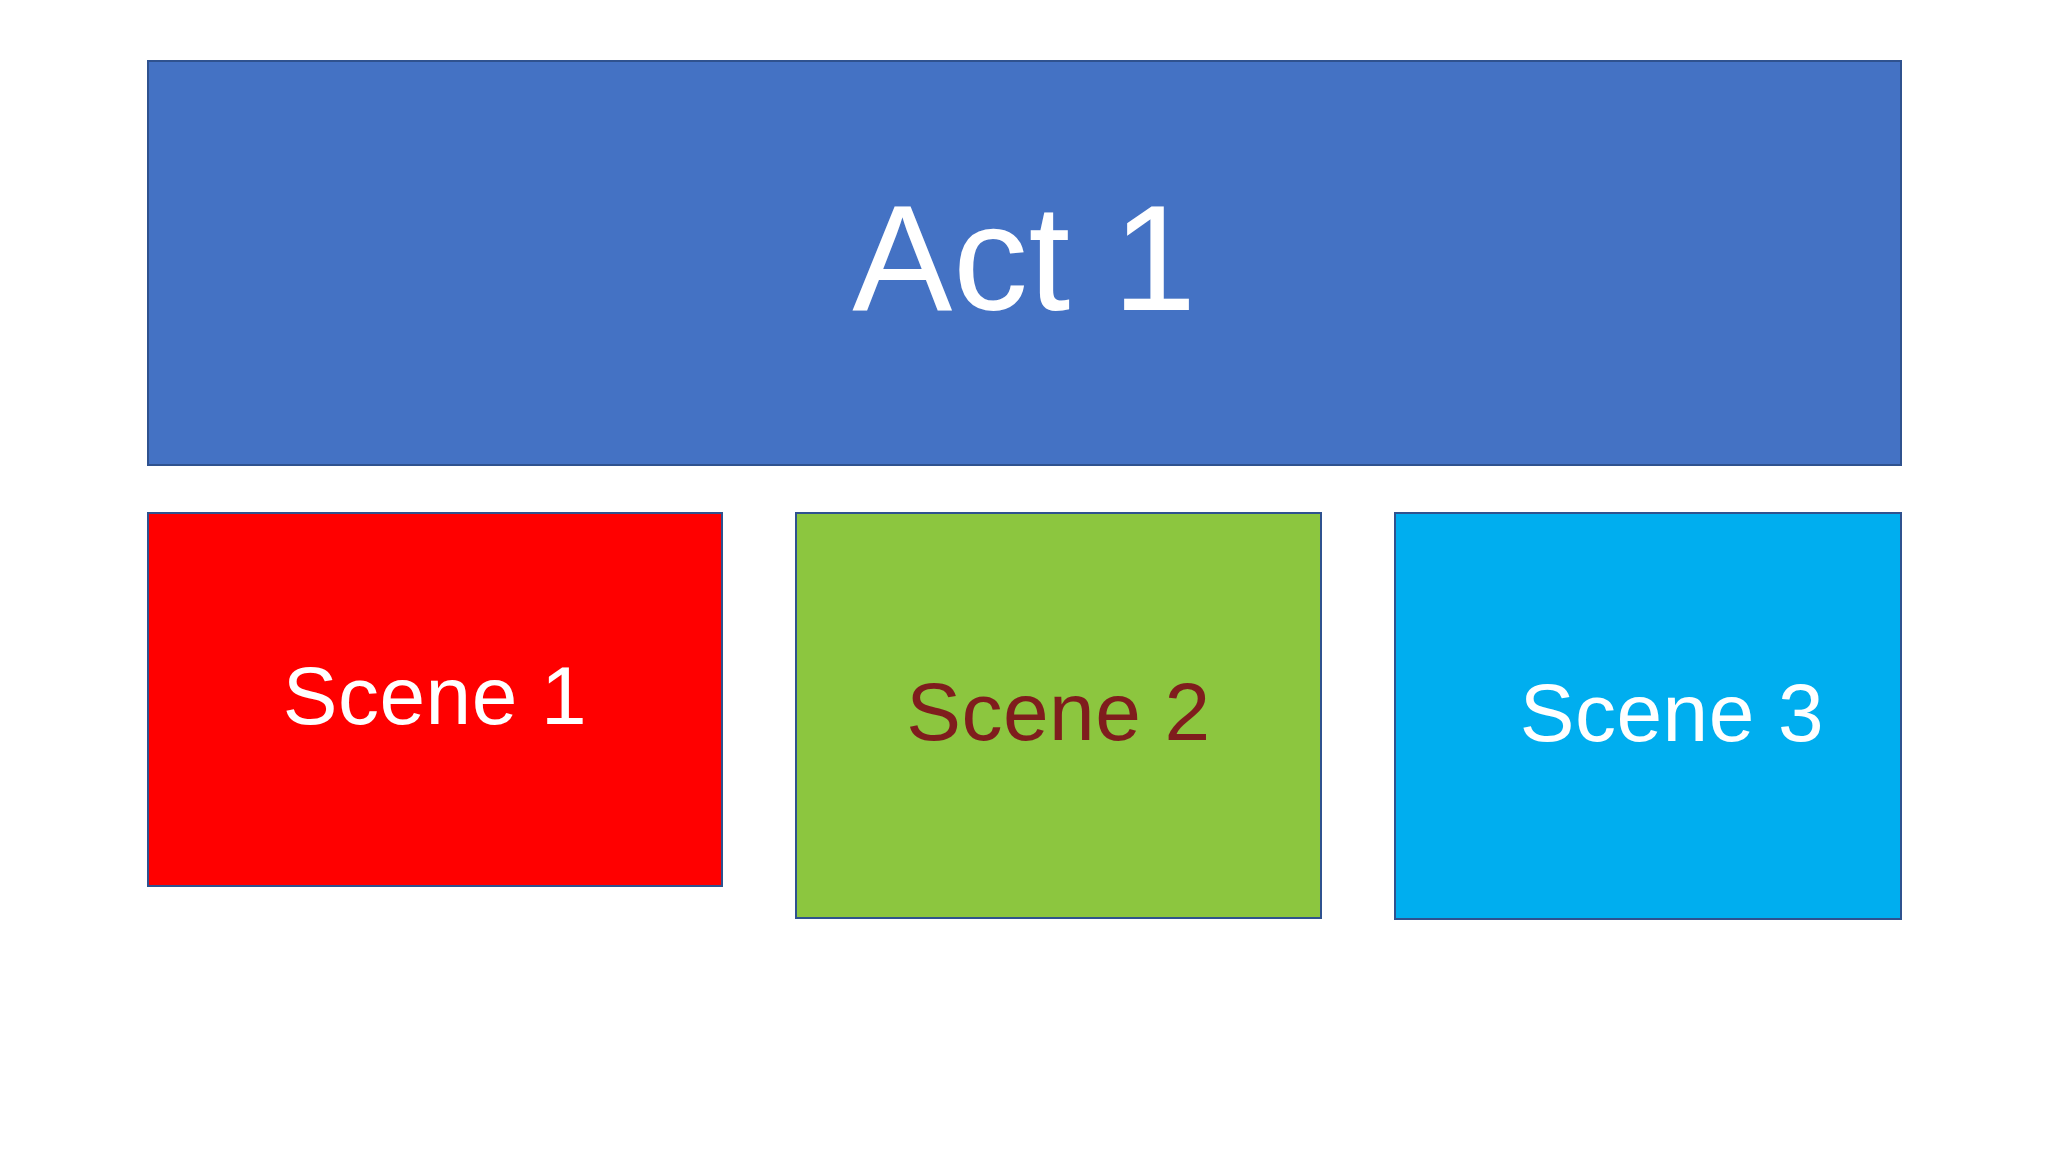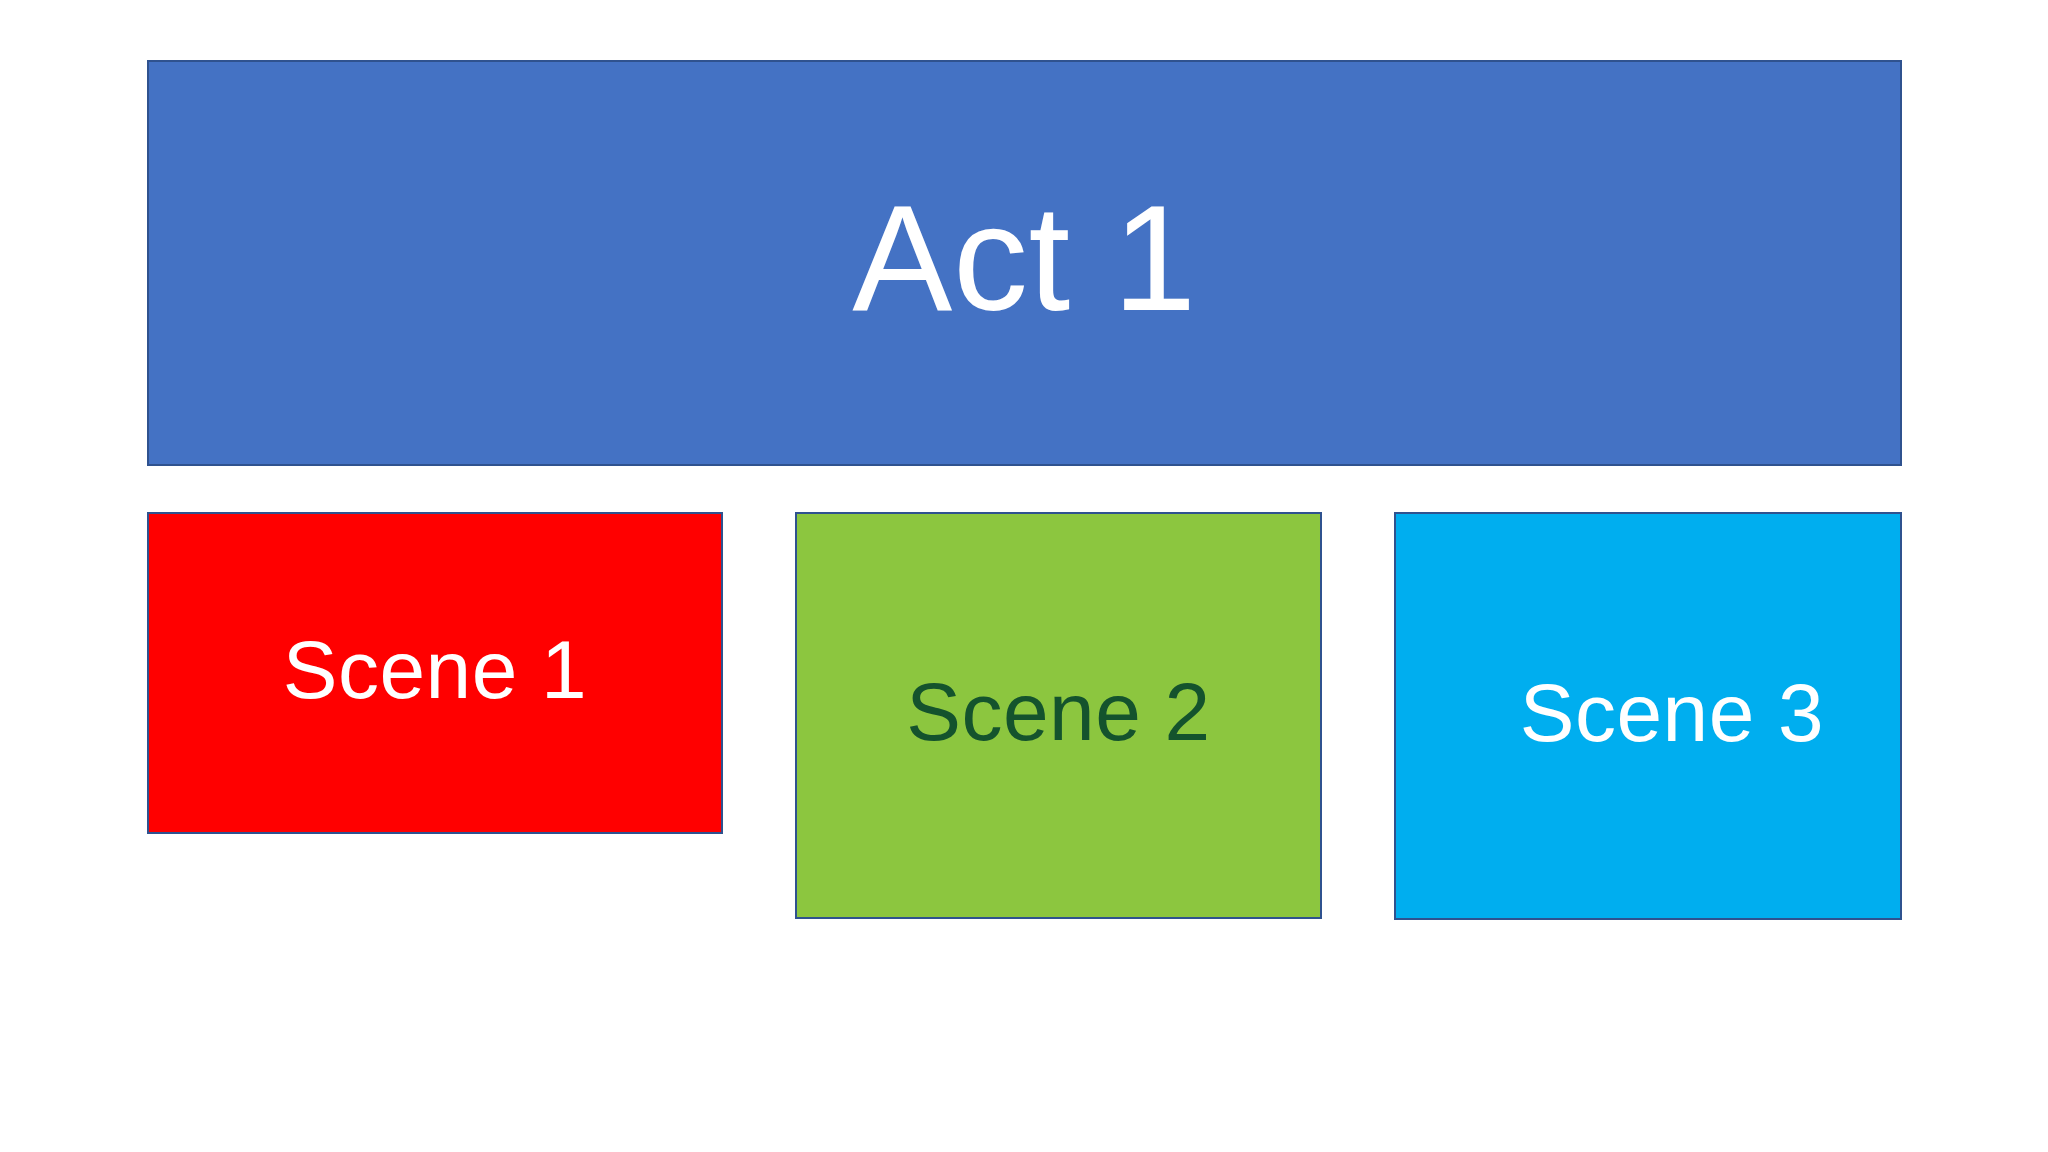"Scene 1" #scene-box-1 { height: 322px -> 375px }
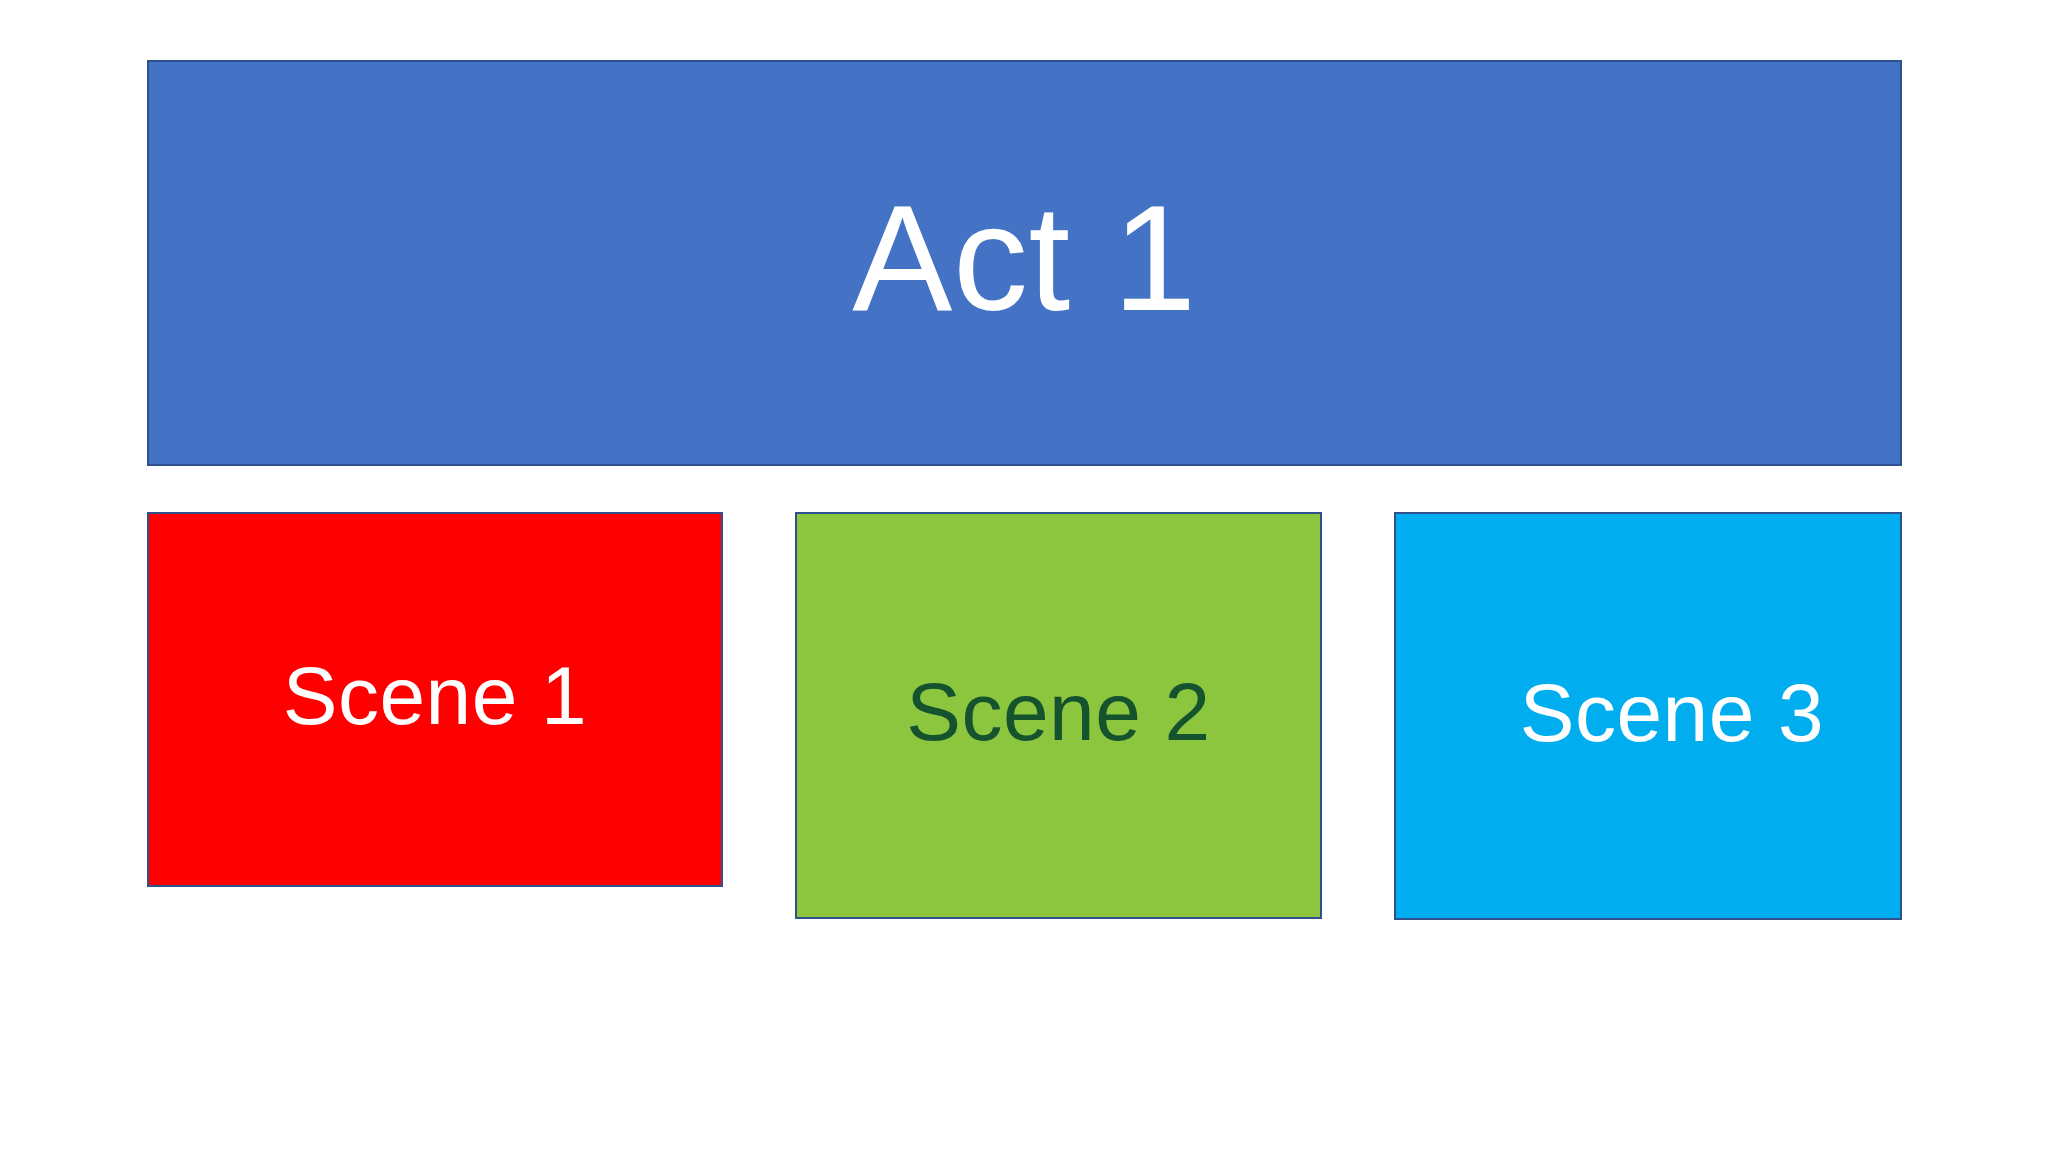"Scene 2" span.scene-label { color: #14532d -> #7f1d1d }
